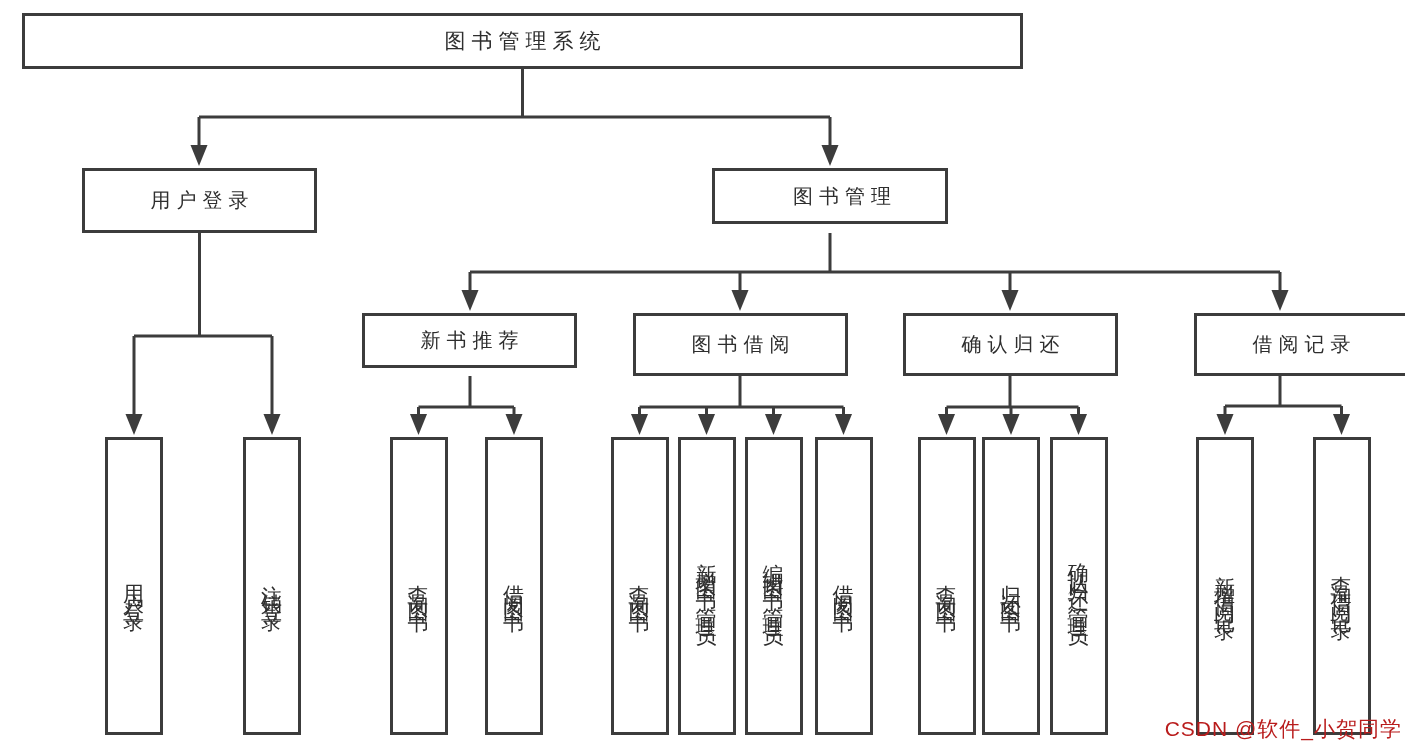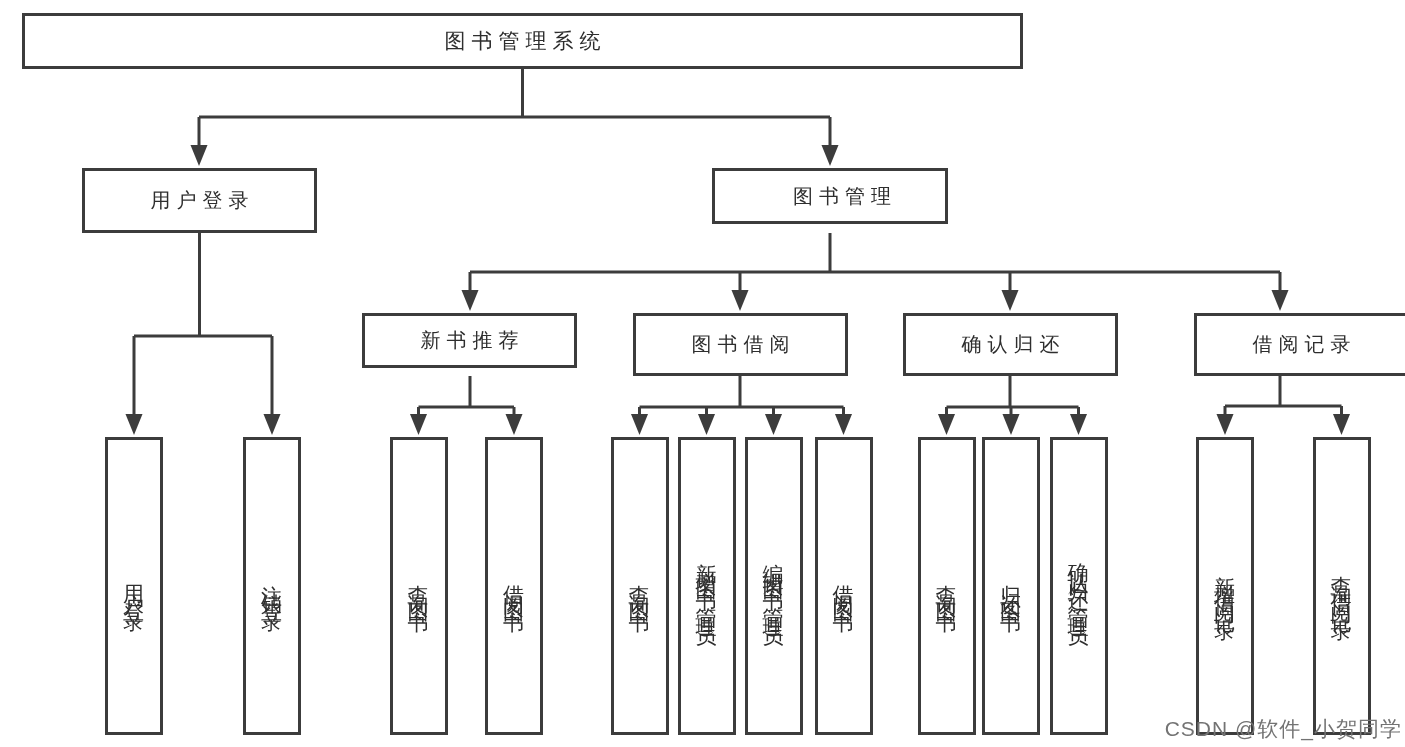"CSDN @软件_小贺同学" .watermark { color: #737373 -> #b91c1c }
